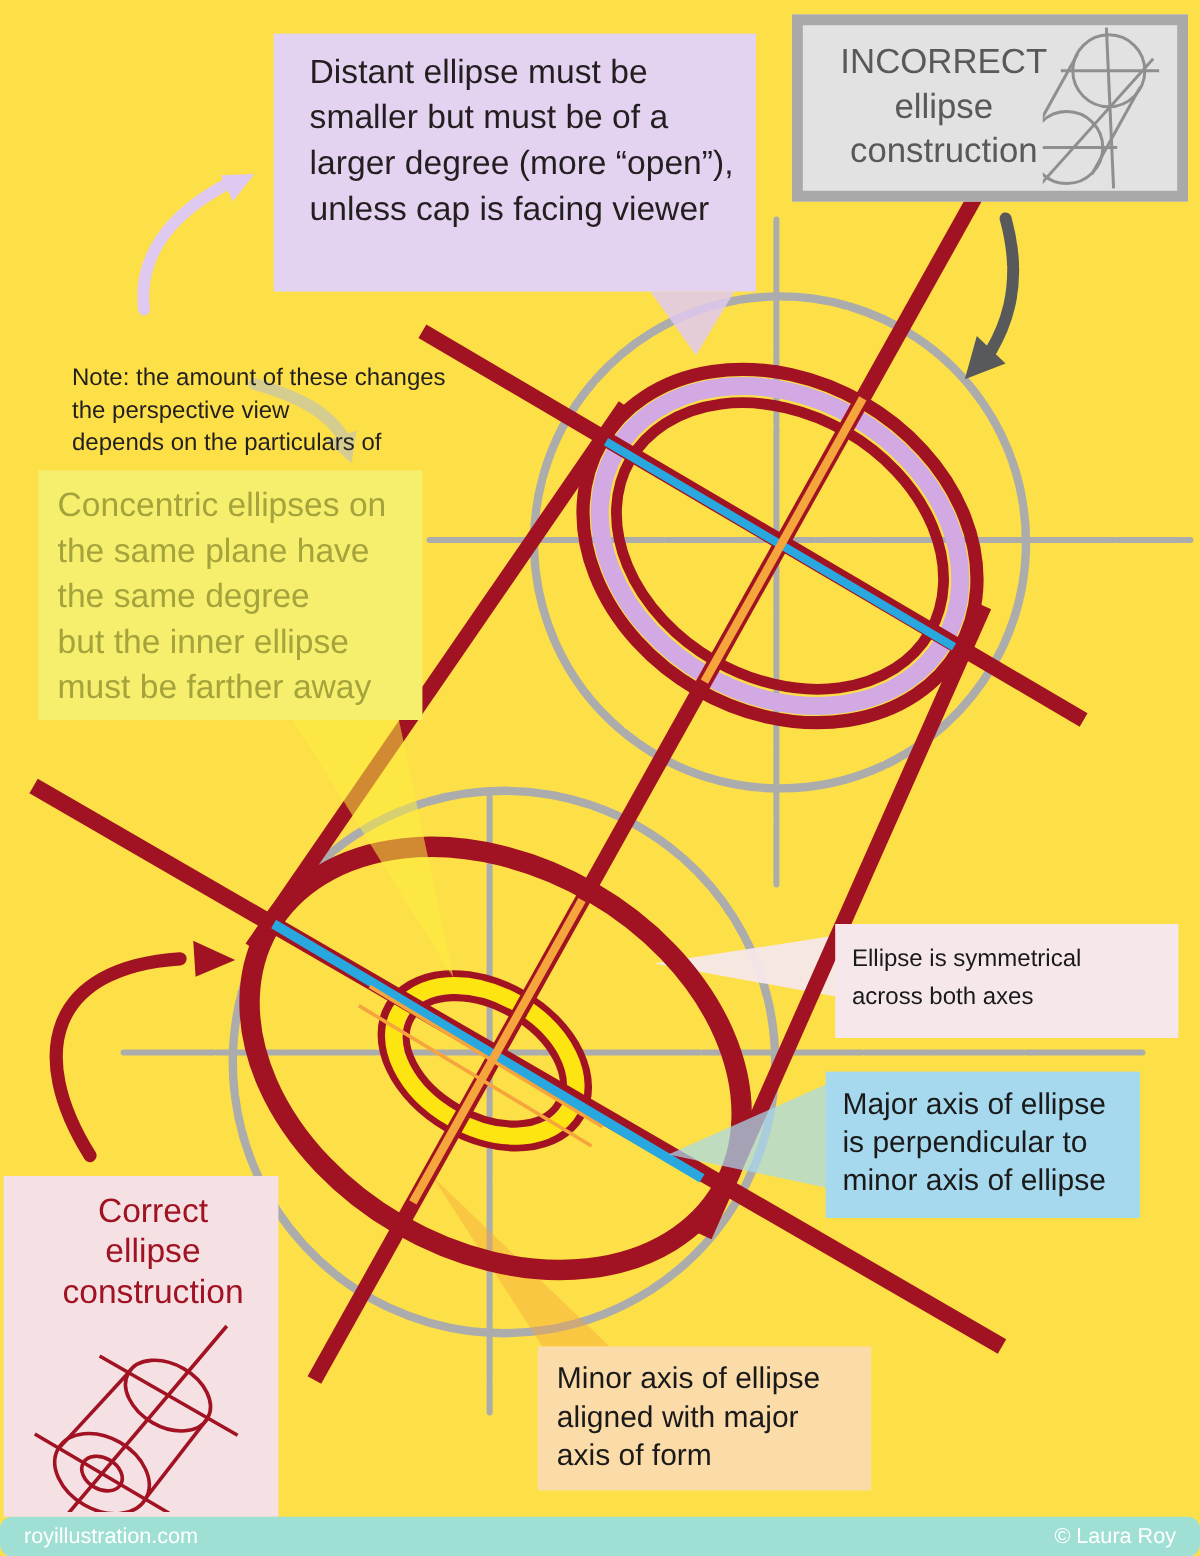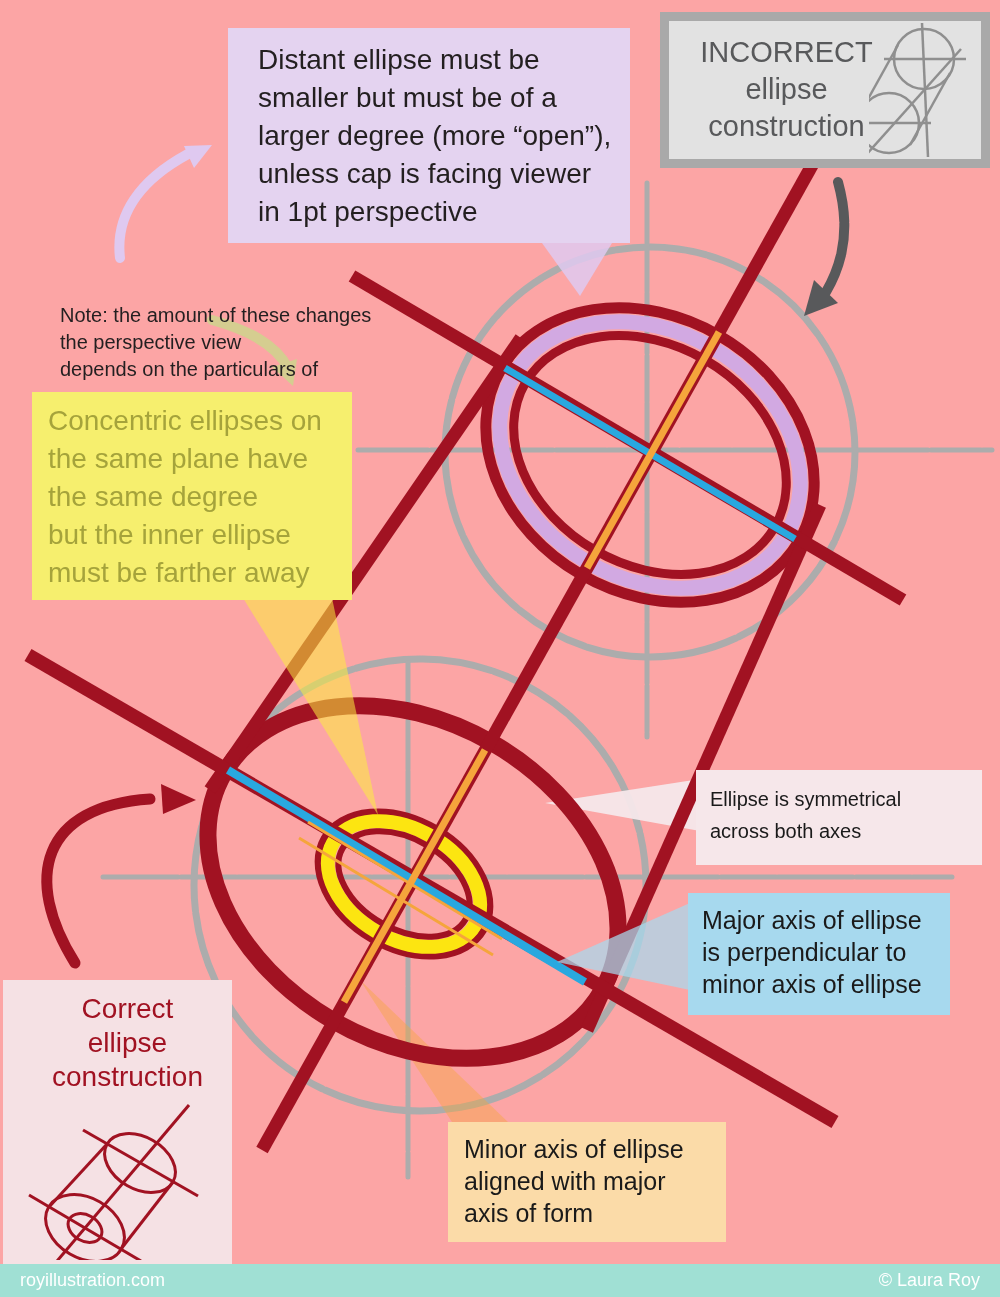"Distant ellipse must be" .canvas { background: #fca5a5 -> #fde047 }
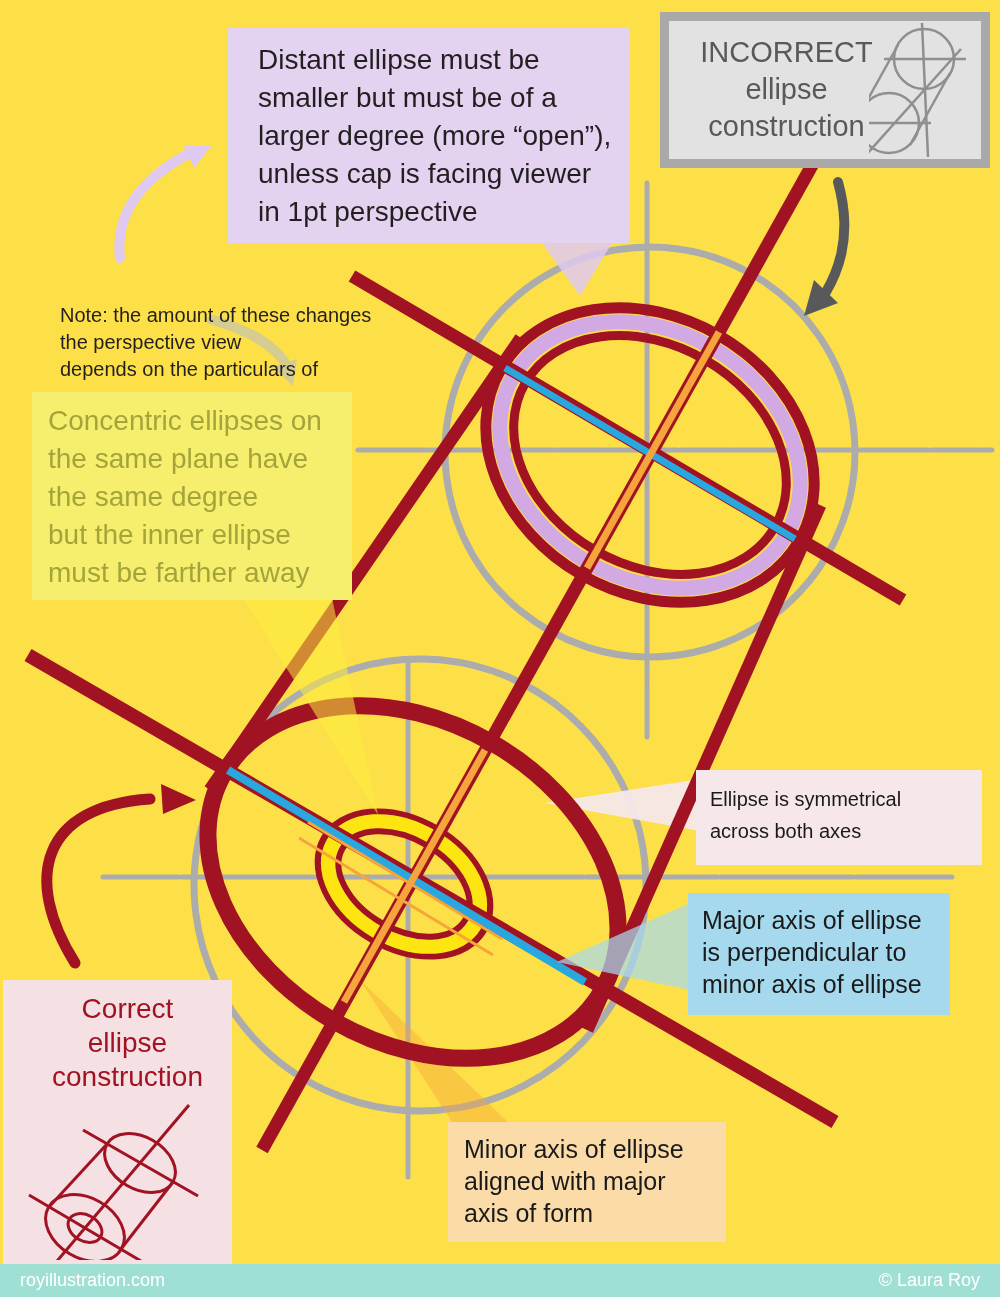"in 1pt perspective" div { html: <div>in 1pt perspective</div> -> none }
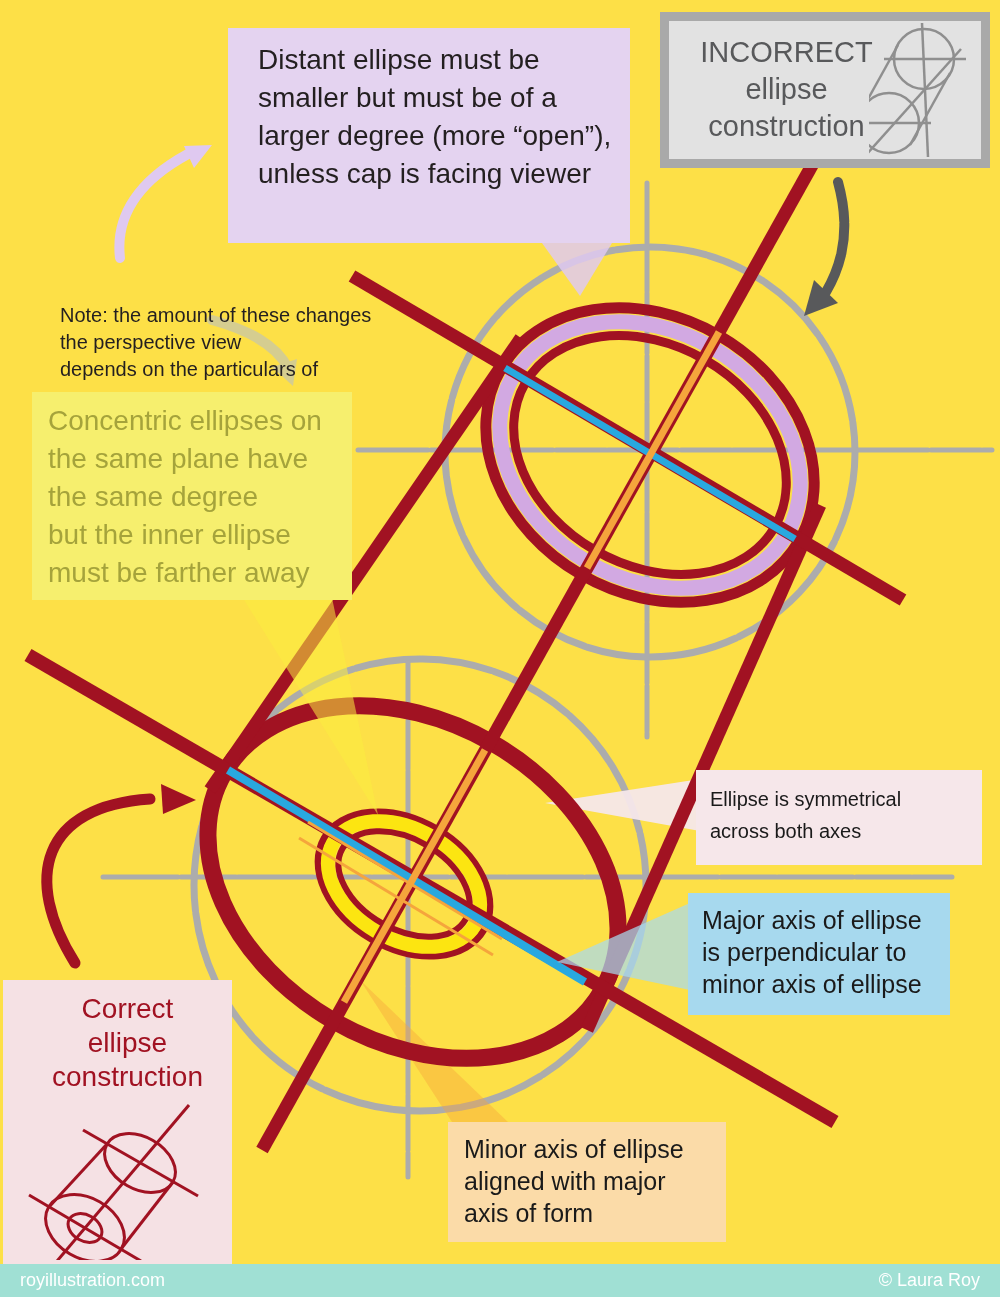"royillustration.com" .footer-bar { border-radius: none -> 10px }
